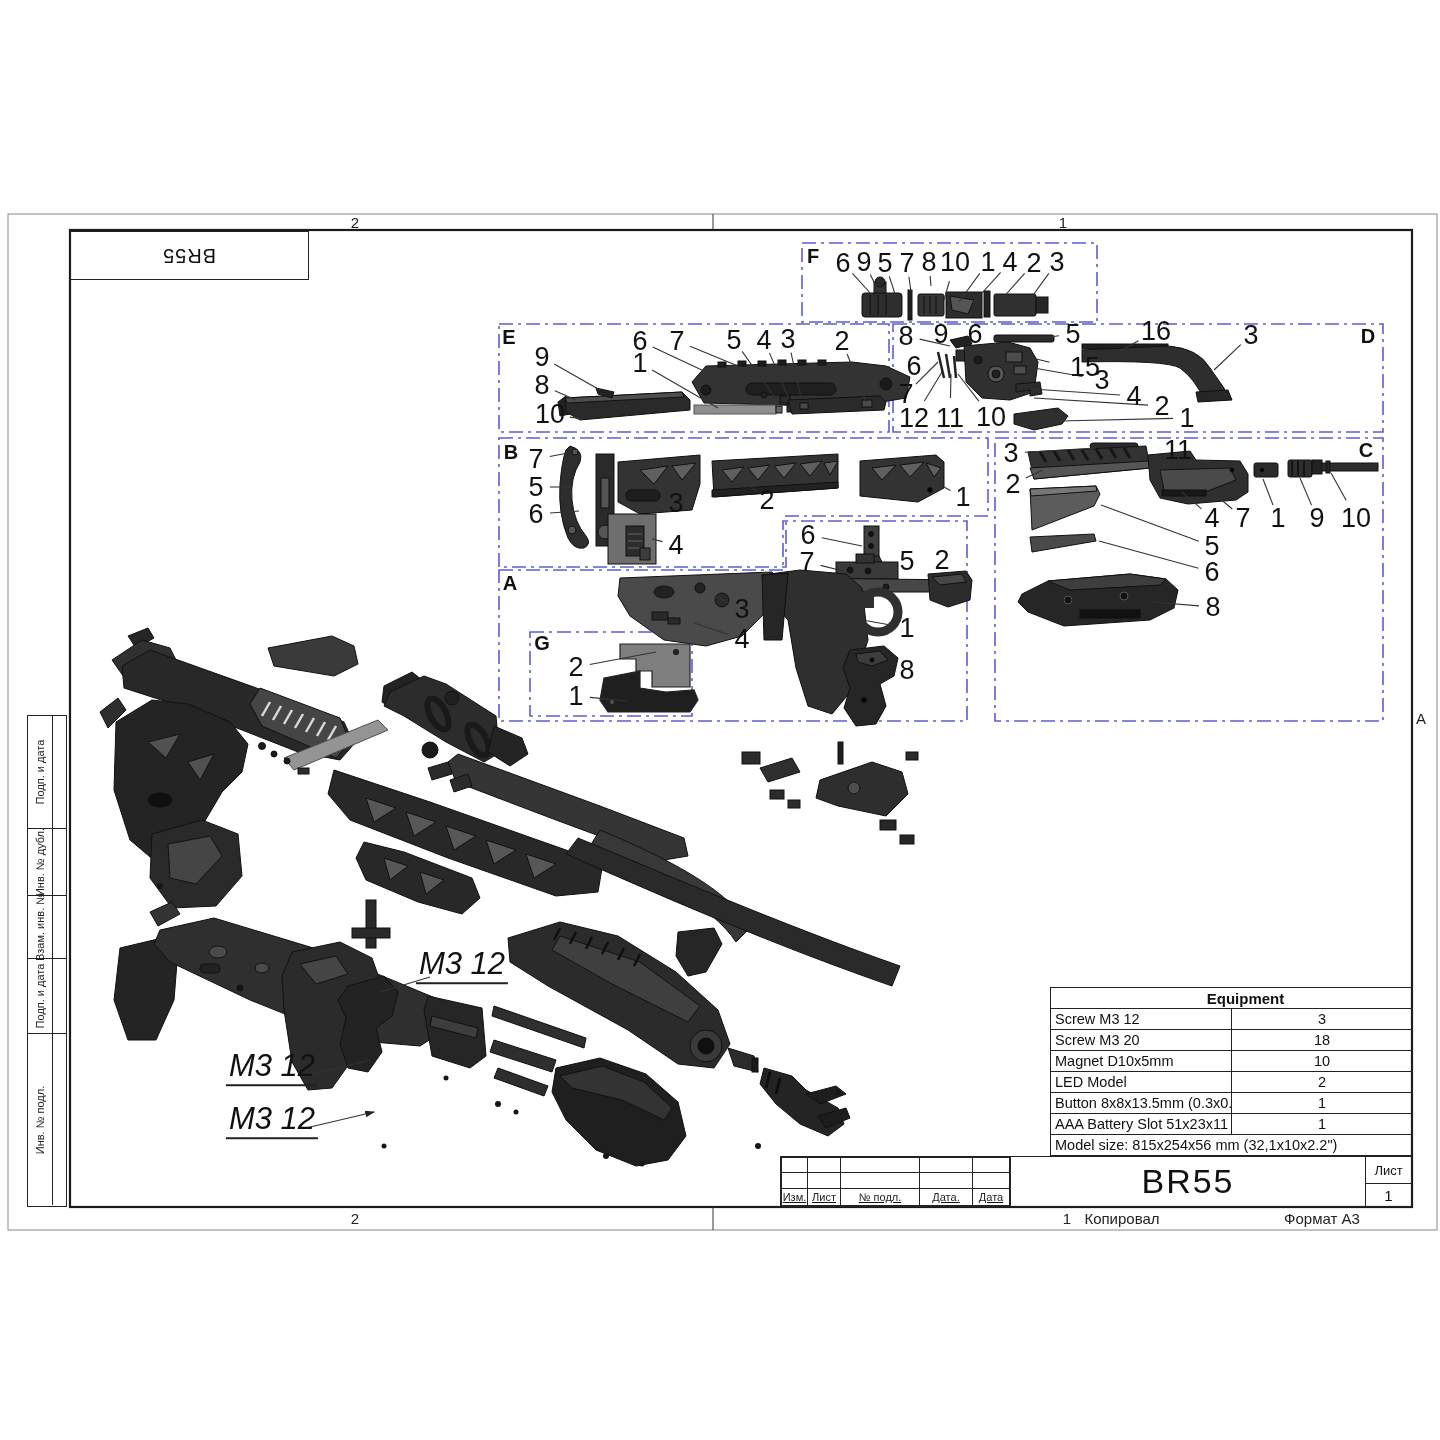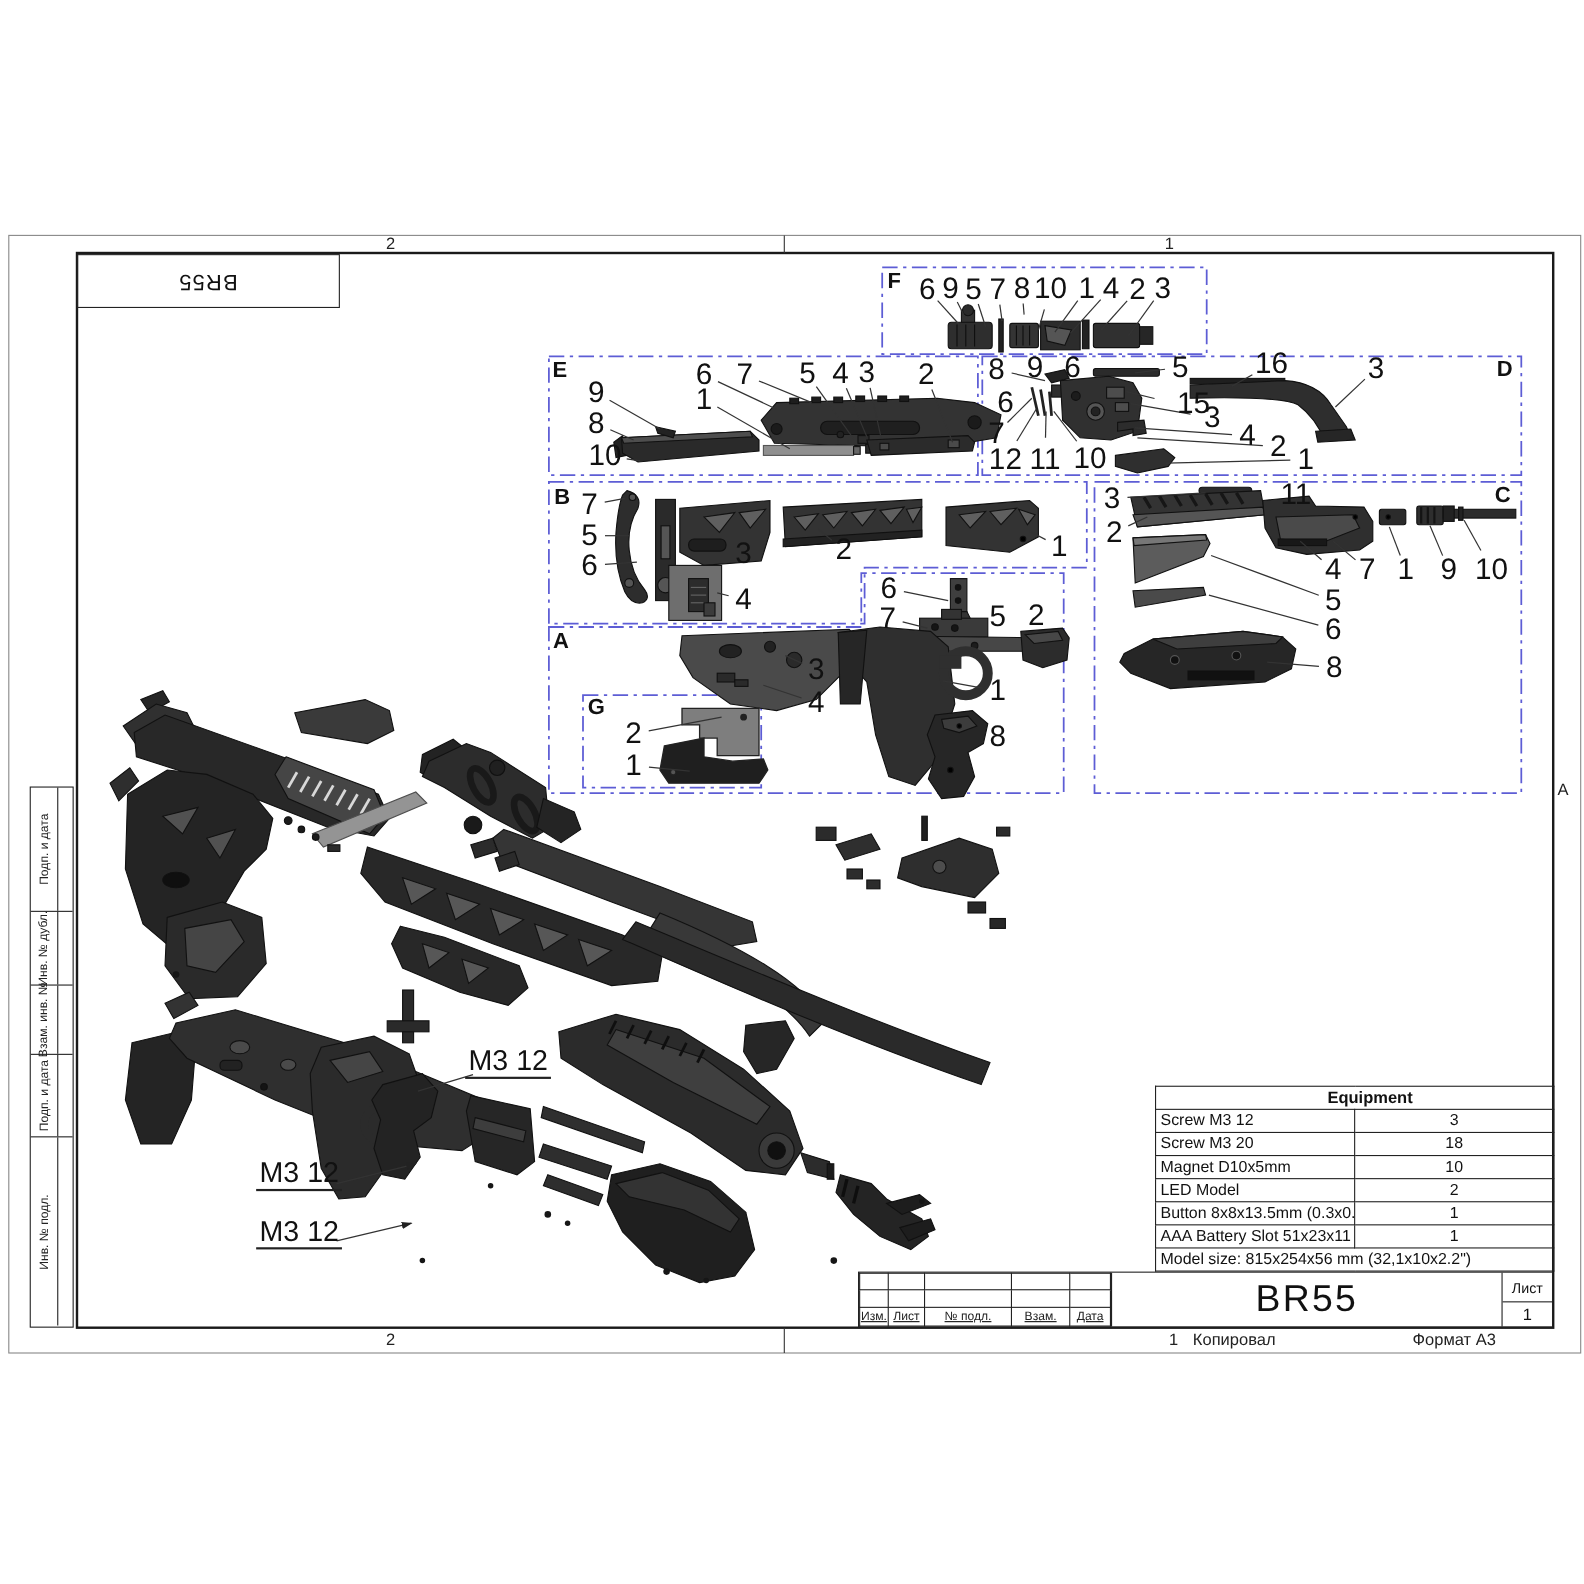"M3 12" .m3-label { font-size: 26px -> 31px; font-style: none -> italic }
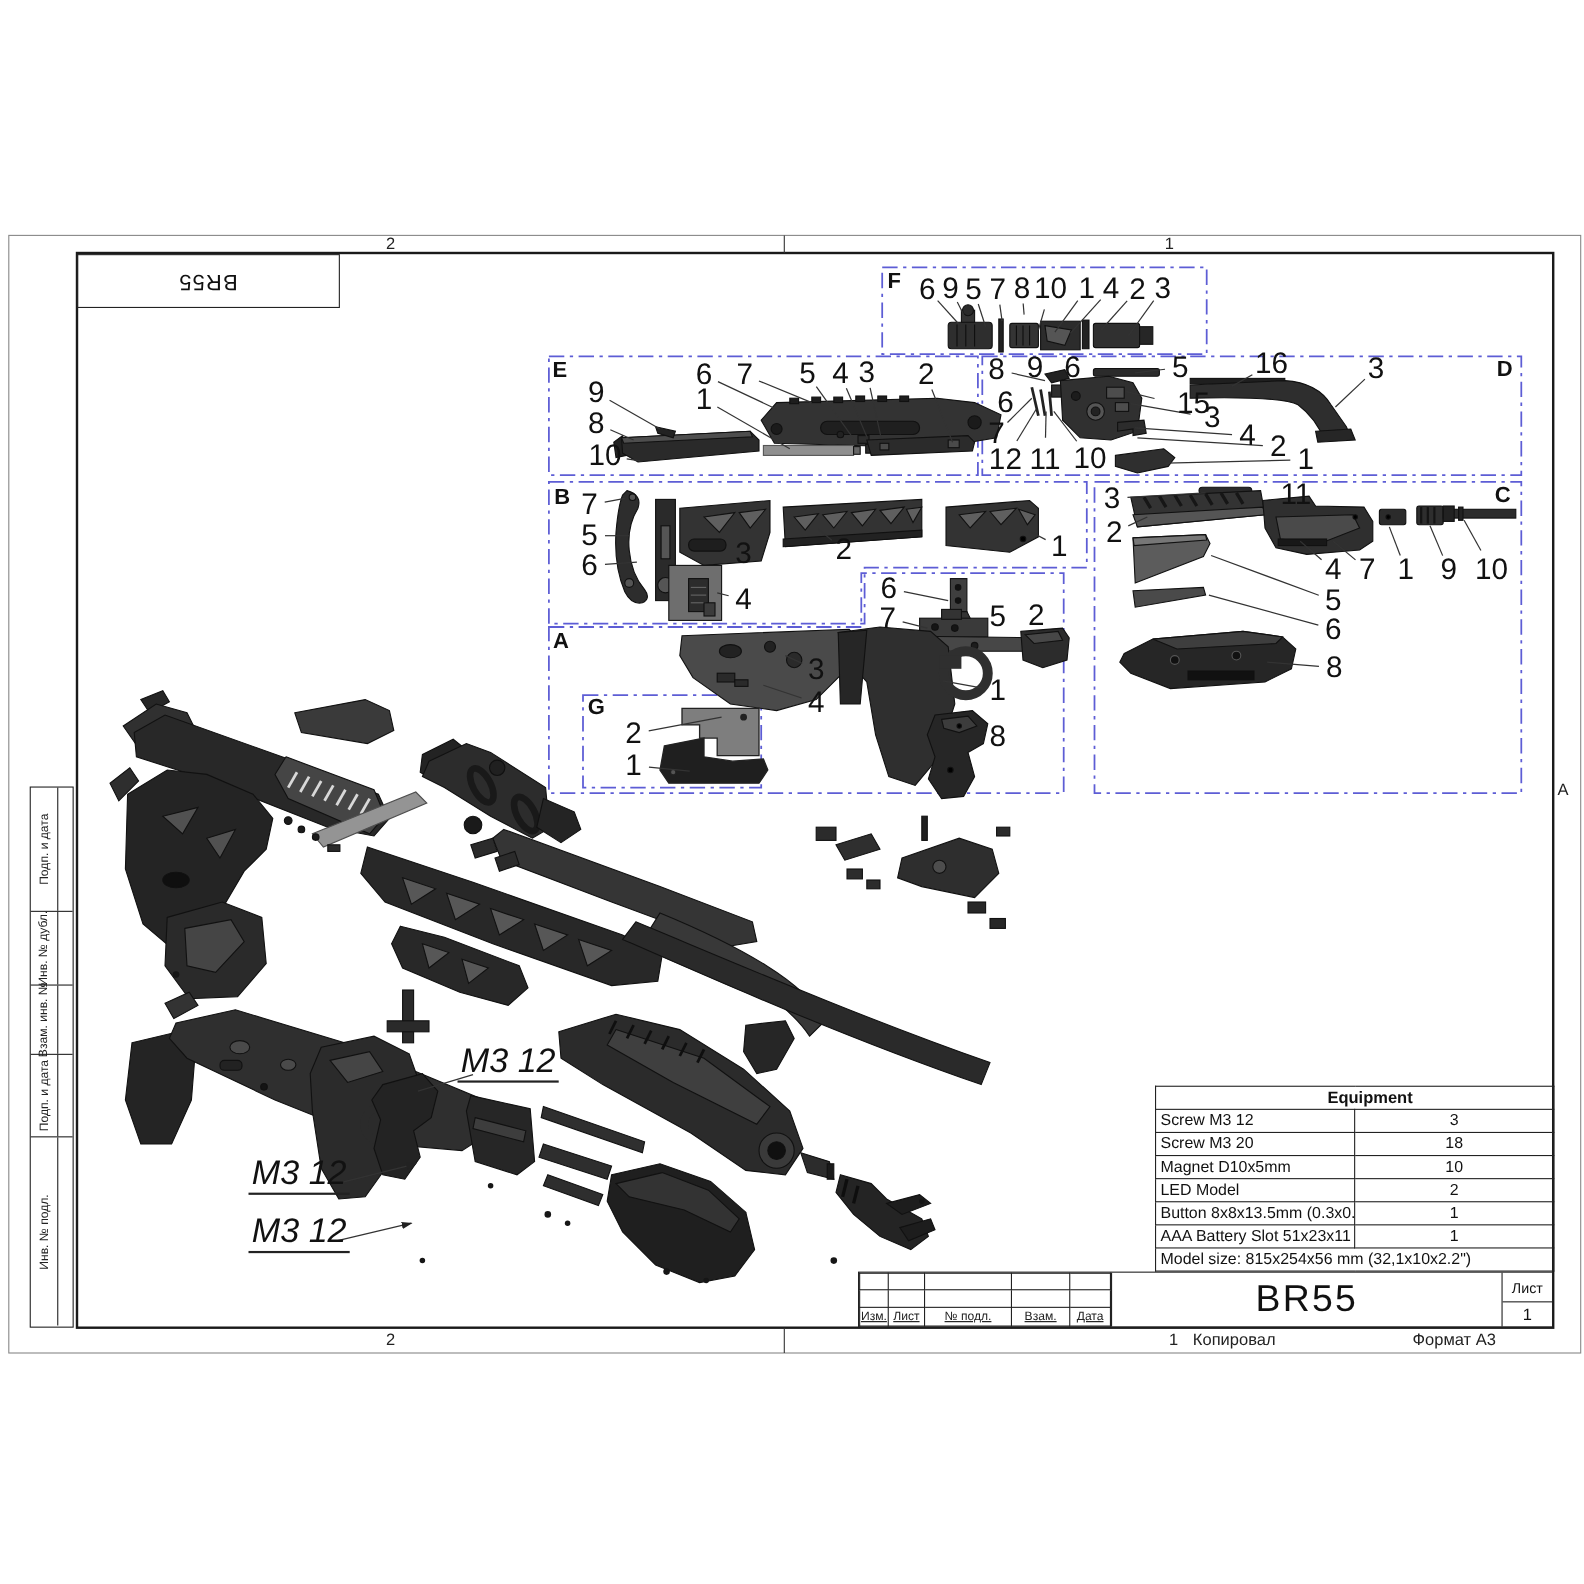"Взам." td { text: Взам -> Дата }
